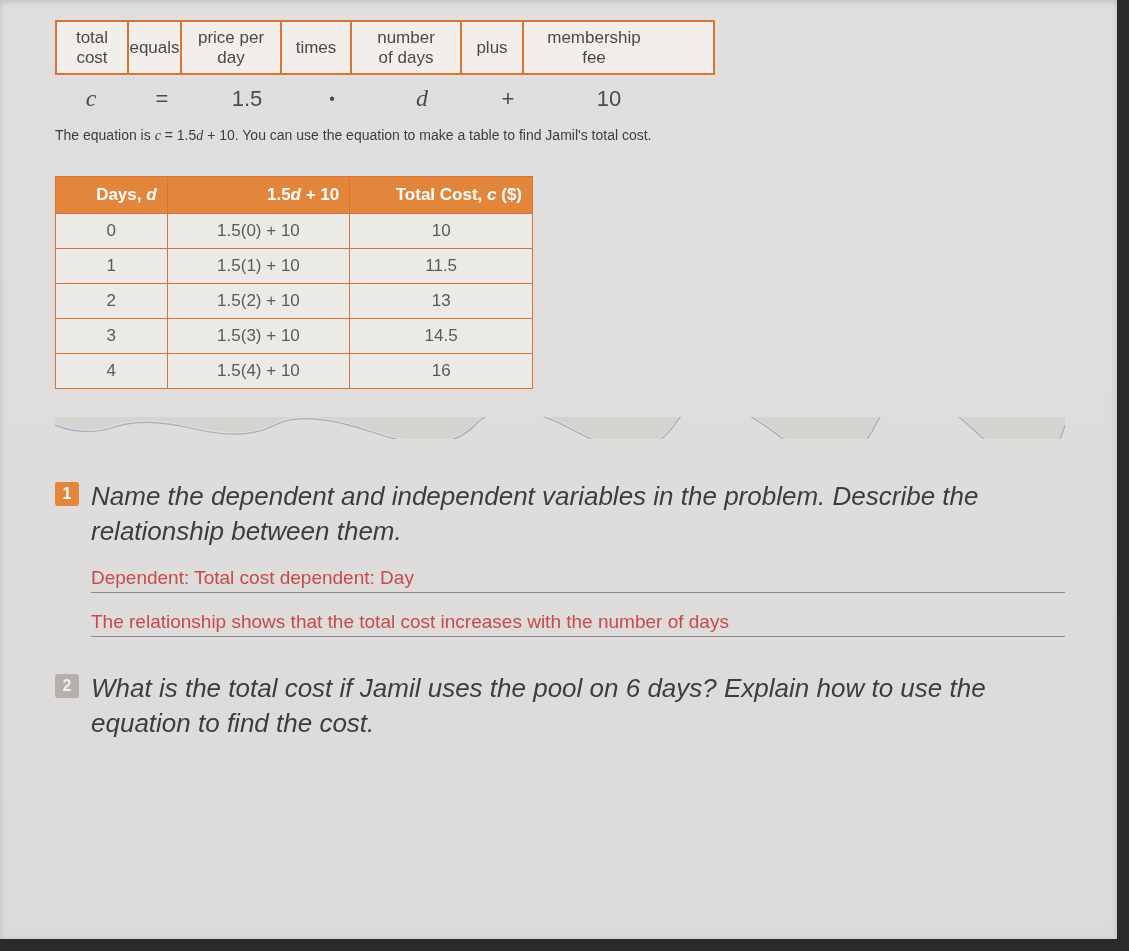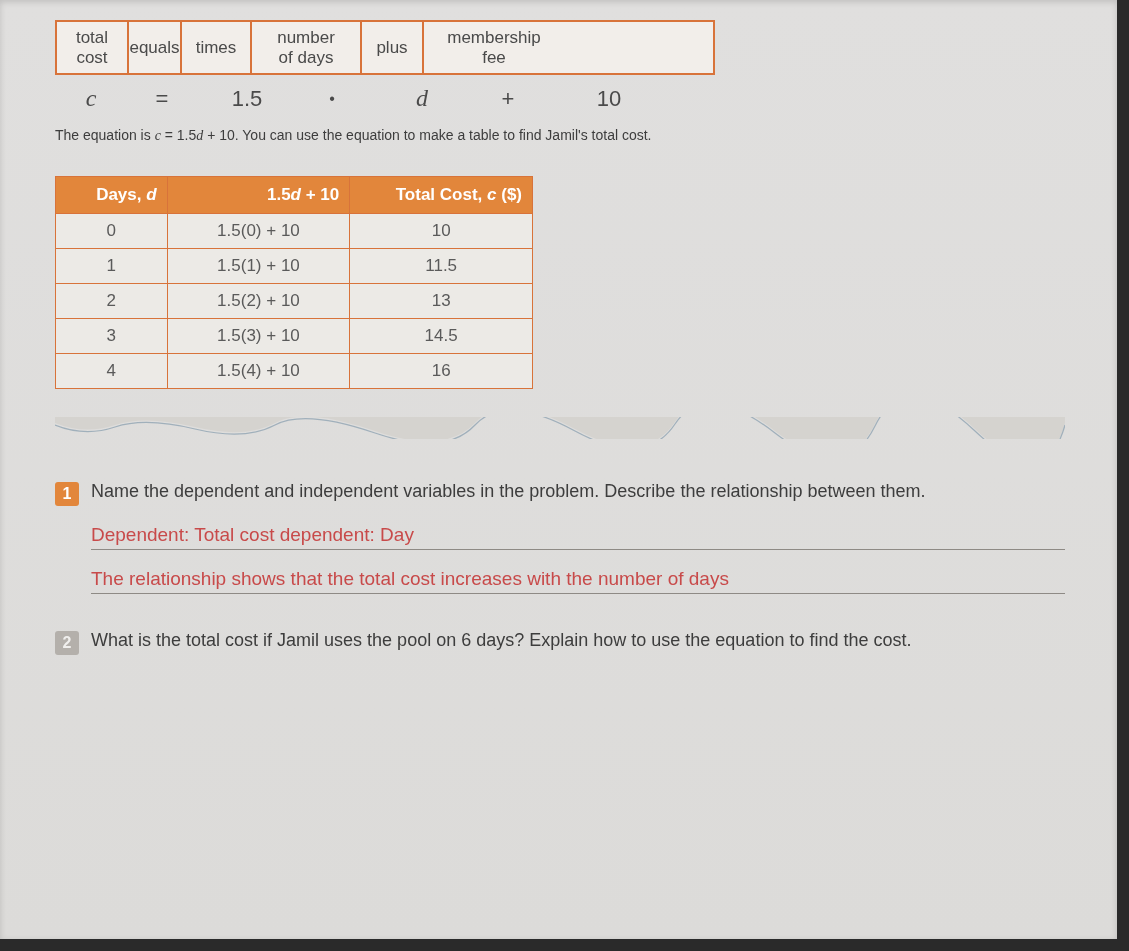"price per" div.cell { html: none -> <div> <span>price per</span> <span>day</span> </div> }
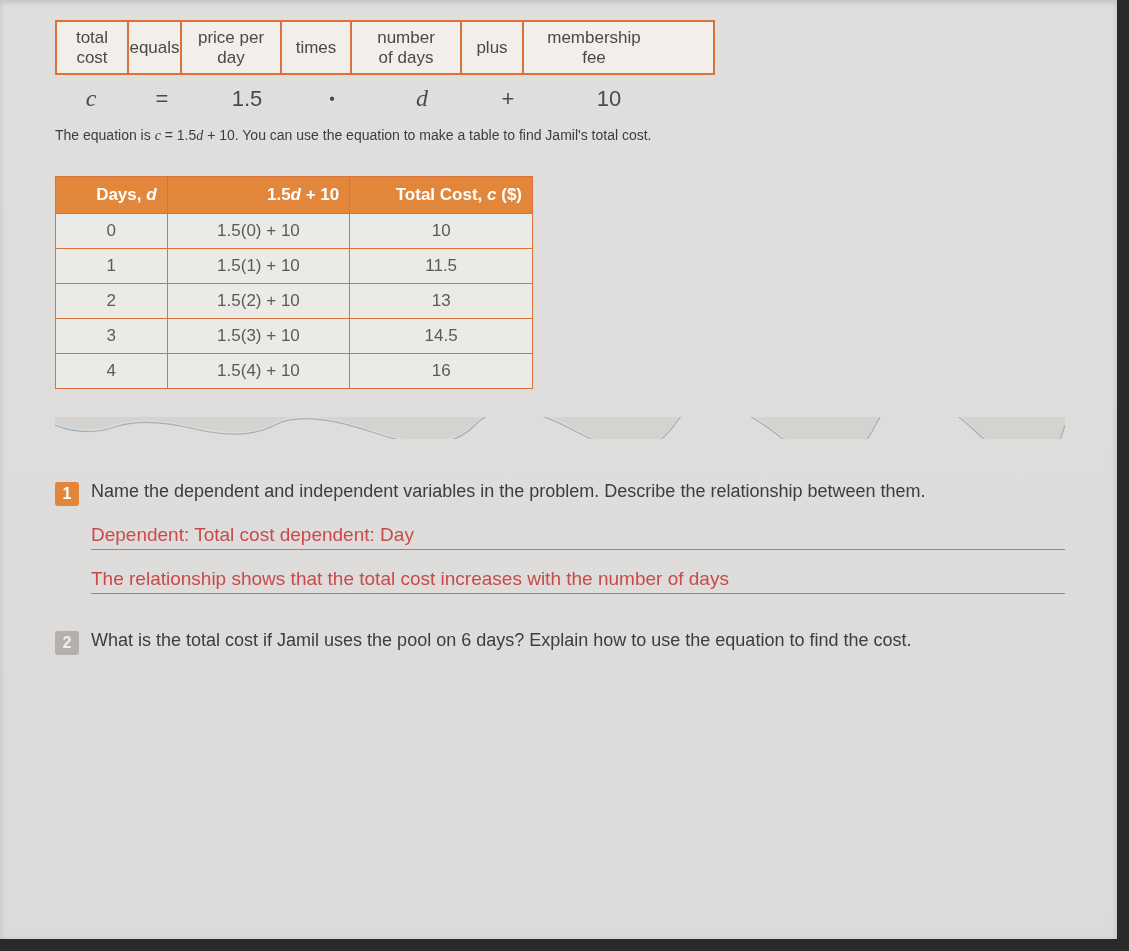"Name the dependent and independent" .q-text { font-size: 18px -> 26px; font-style: none -> italic }
